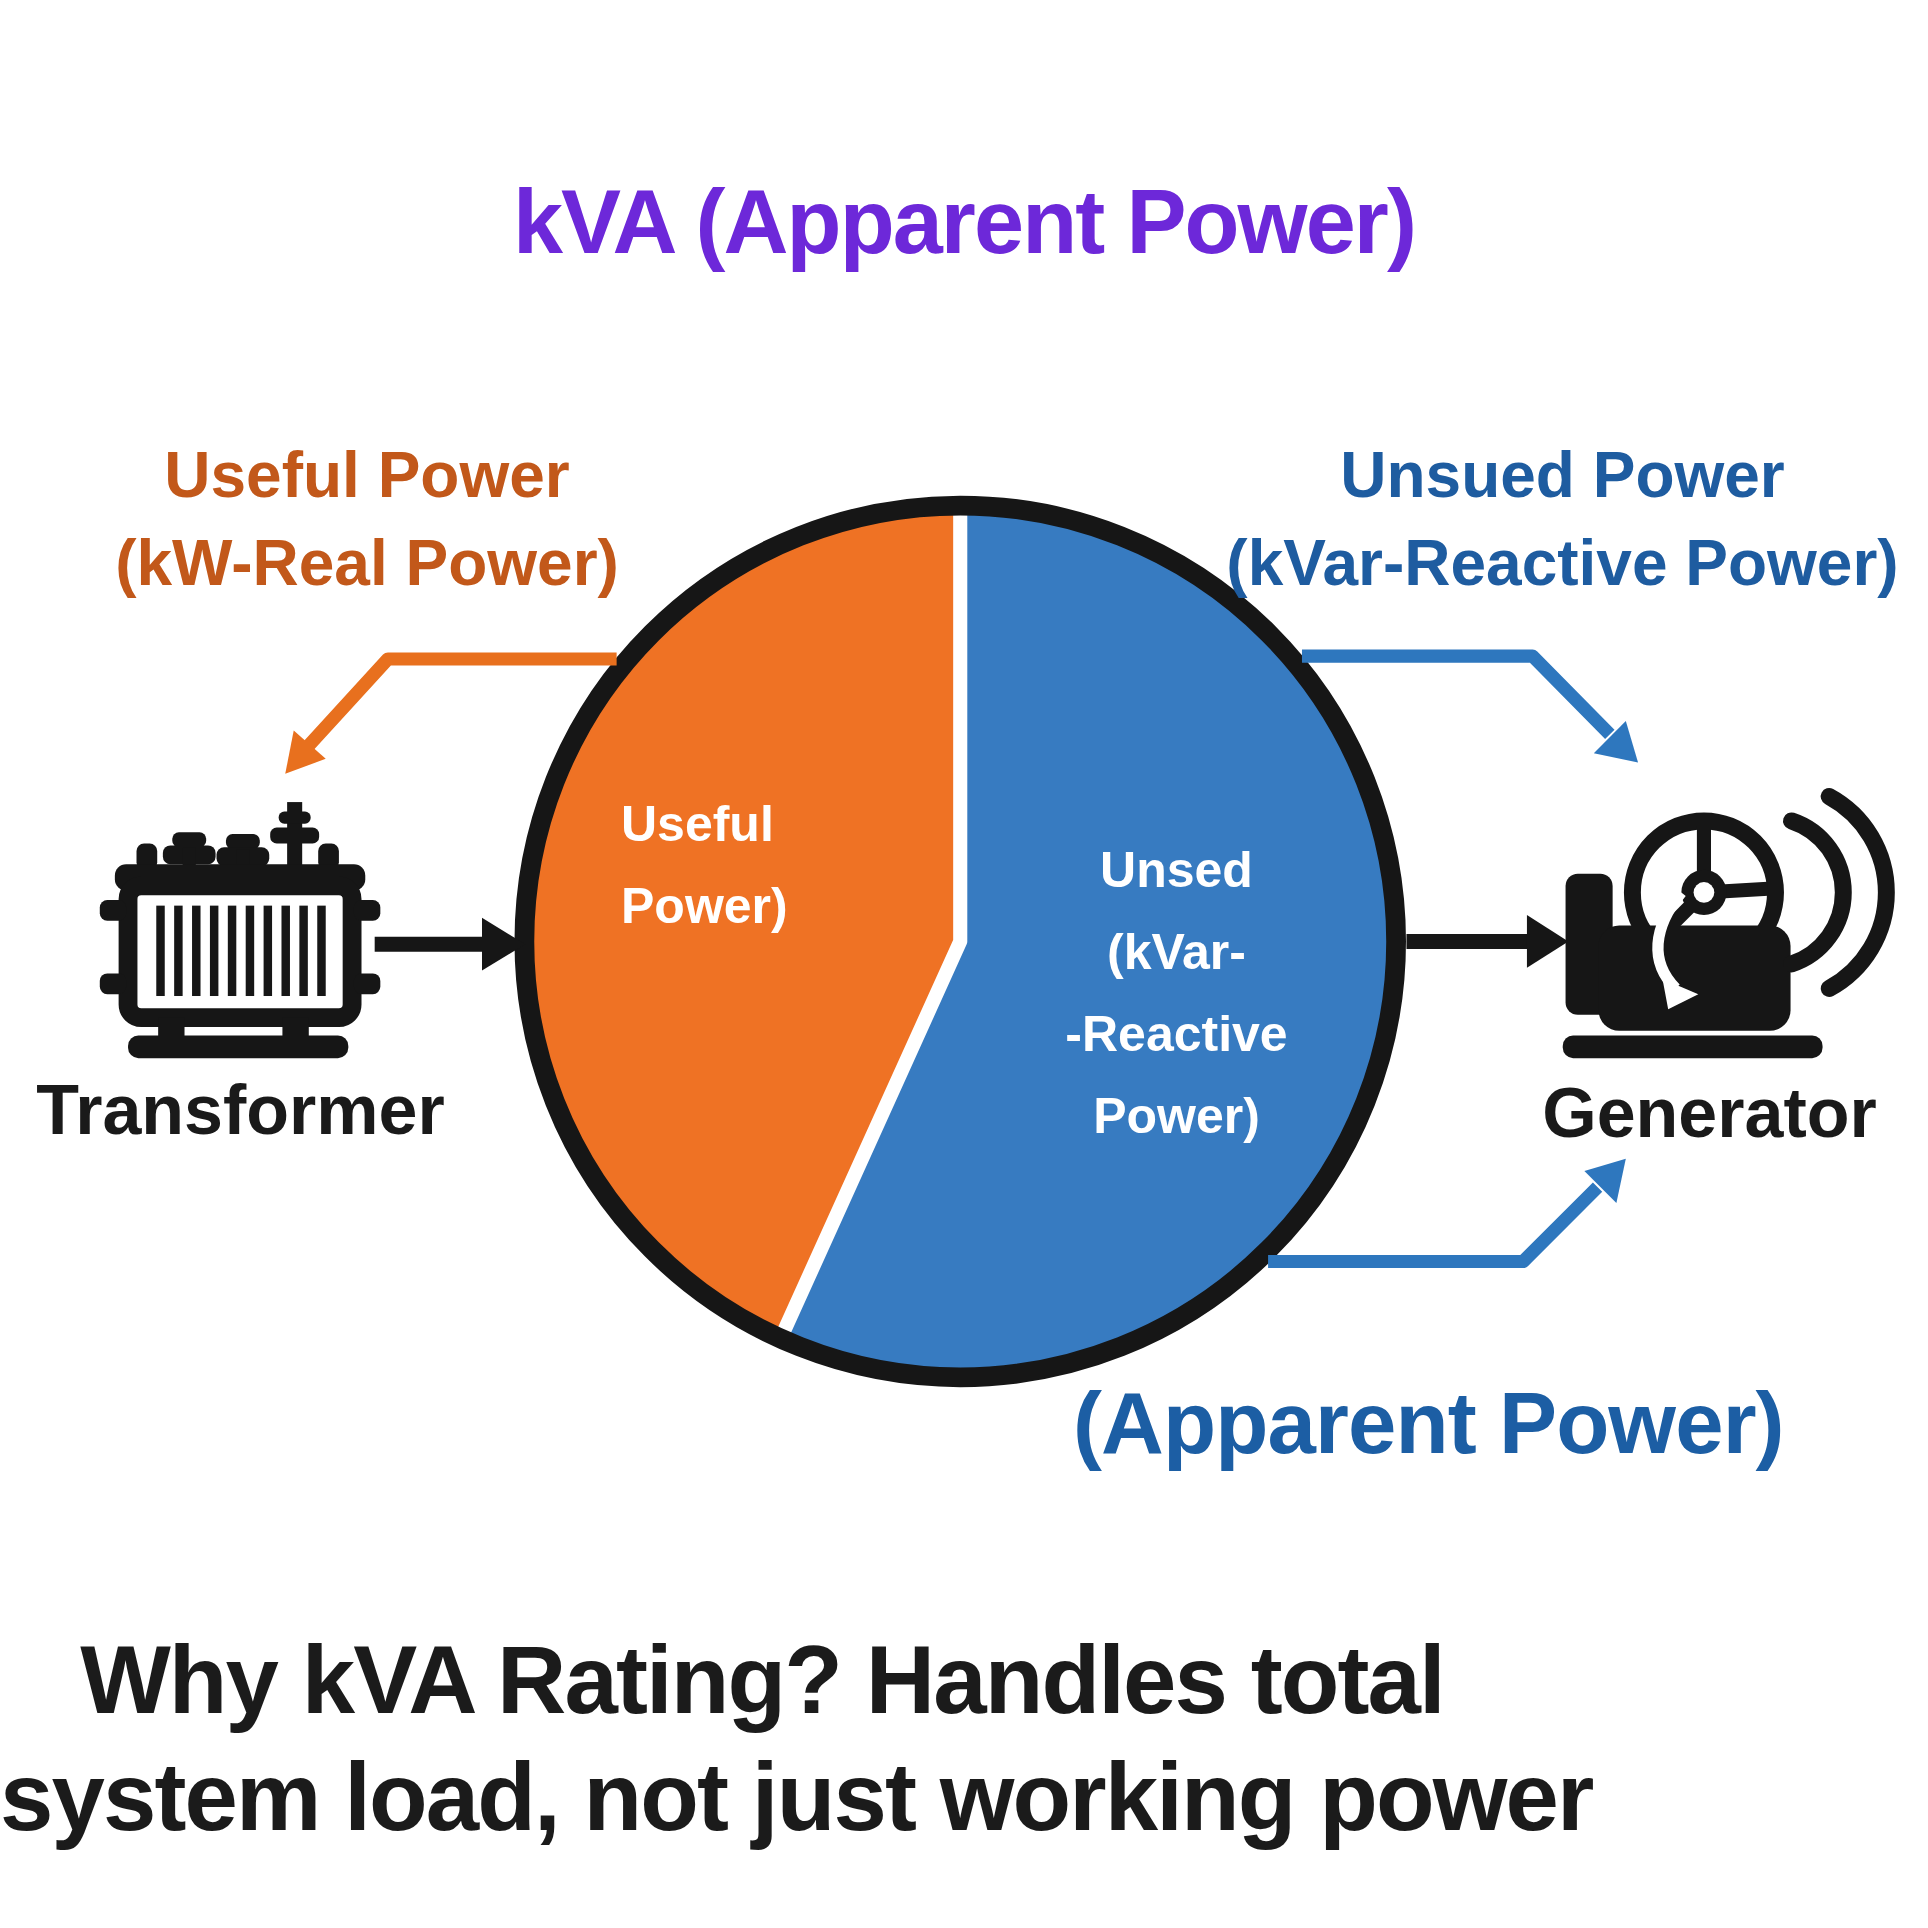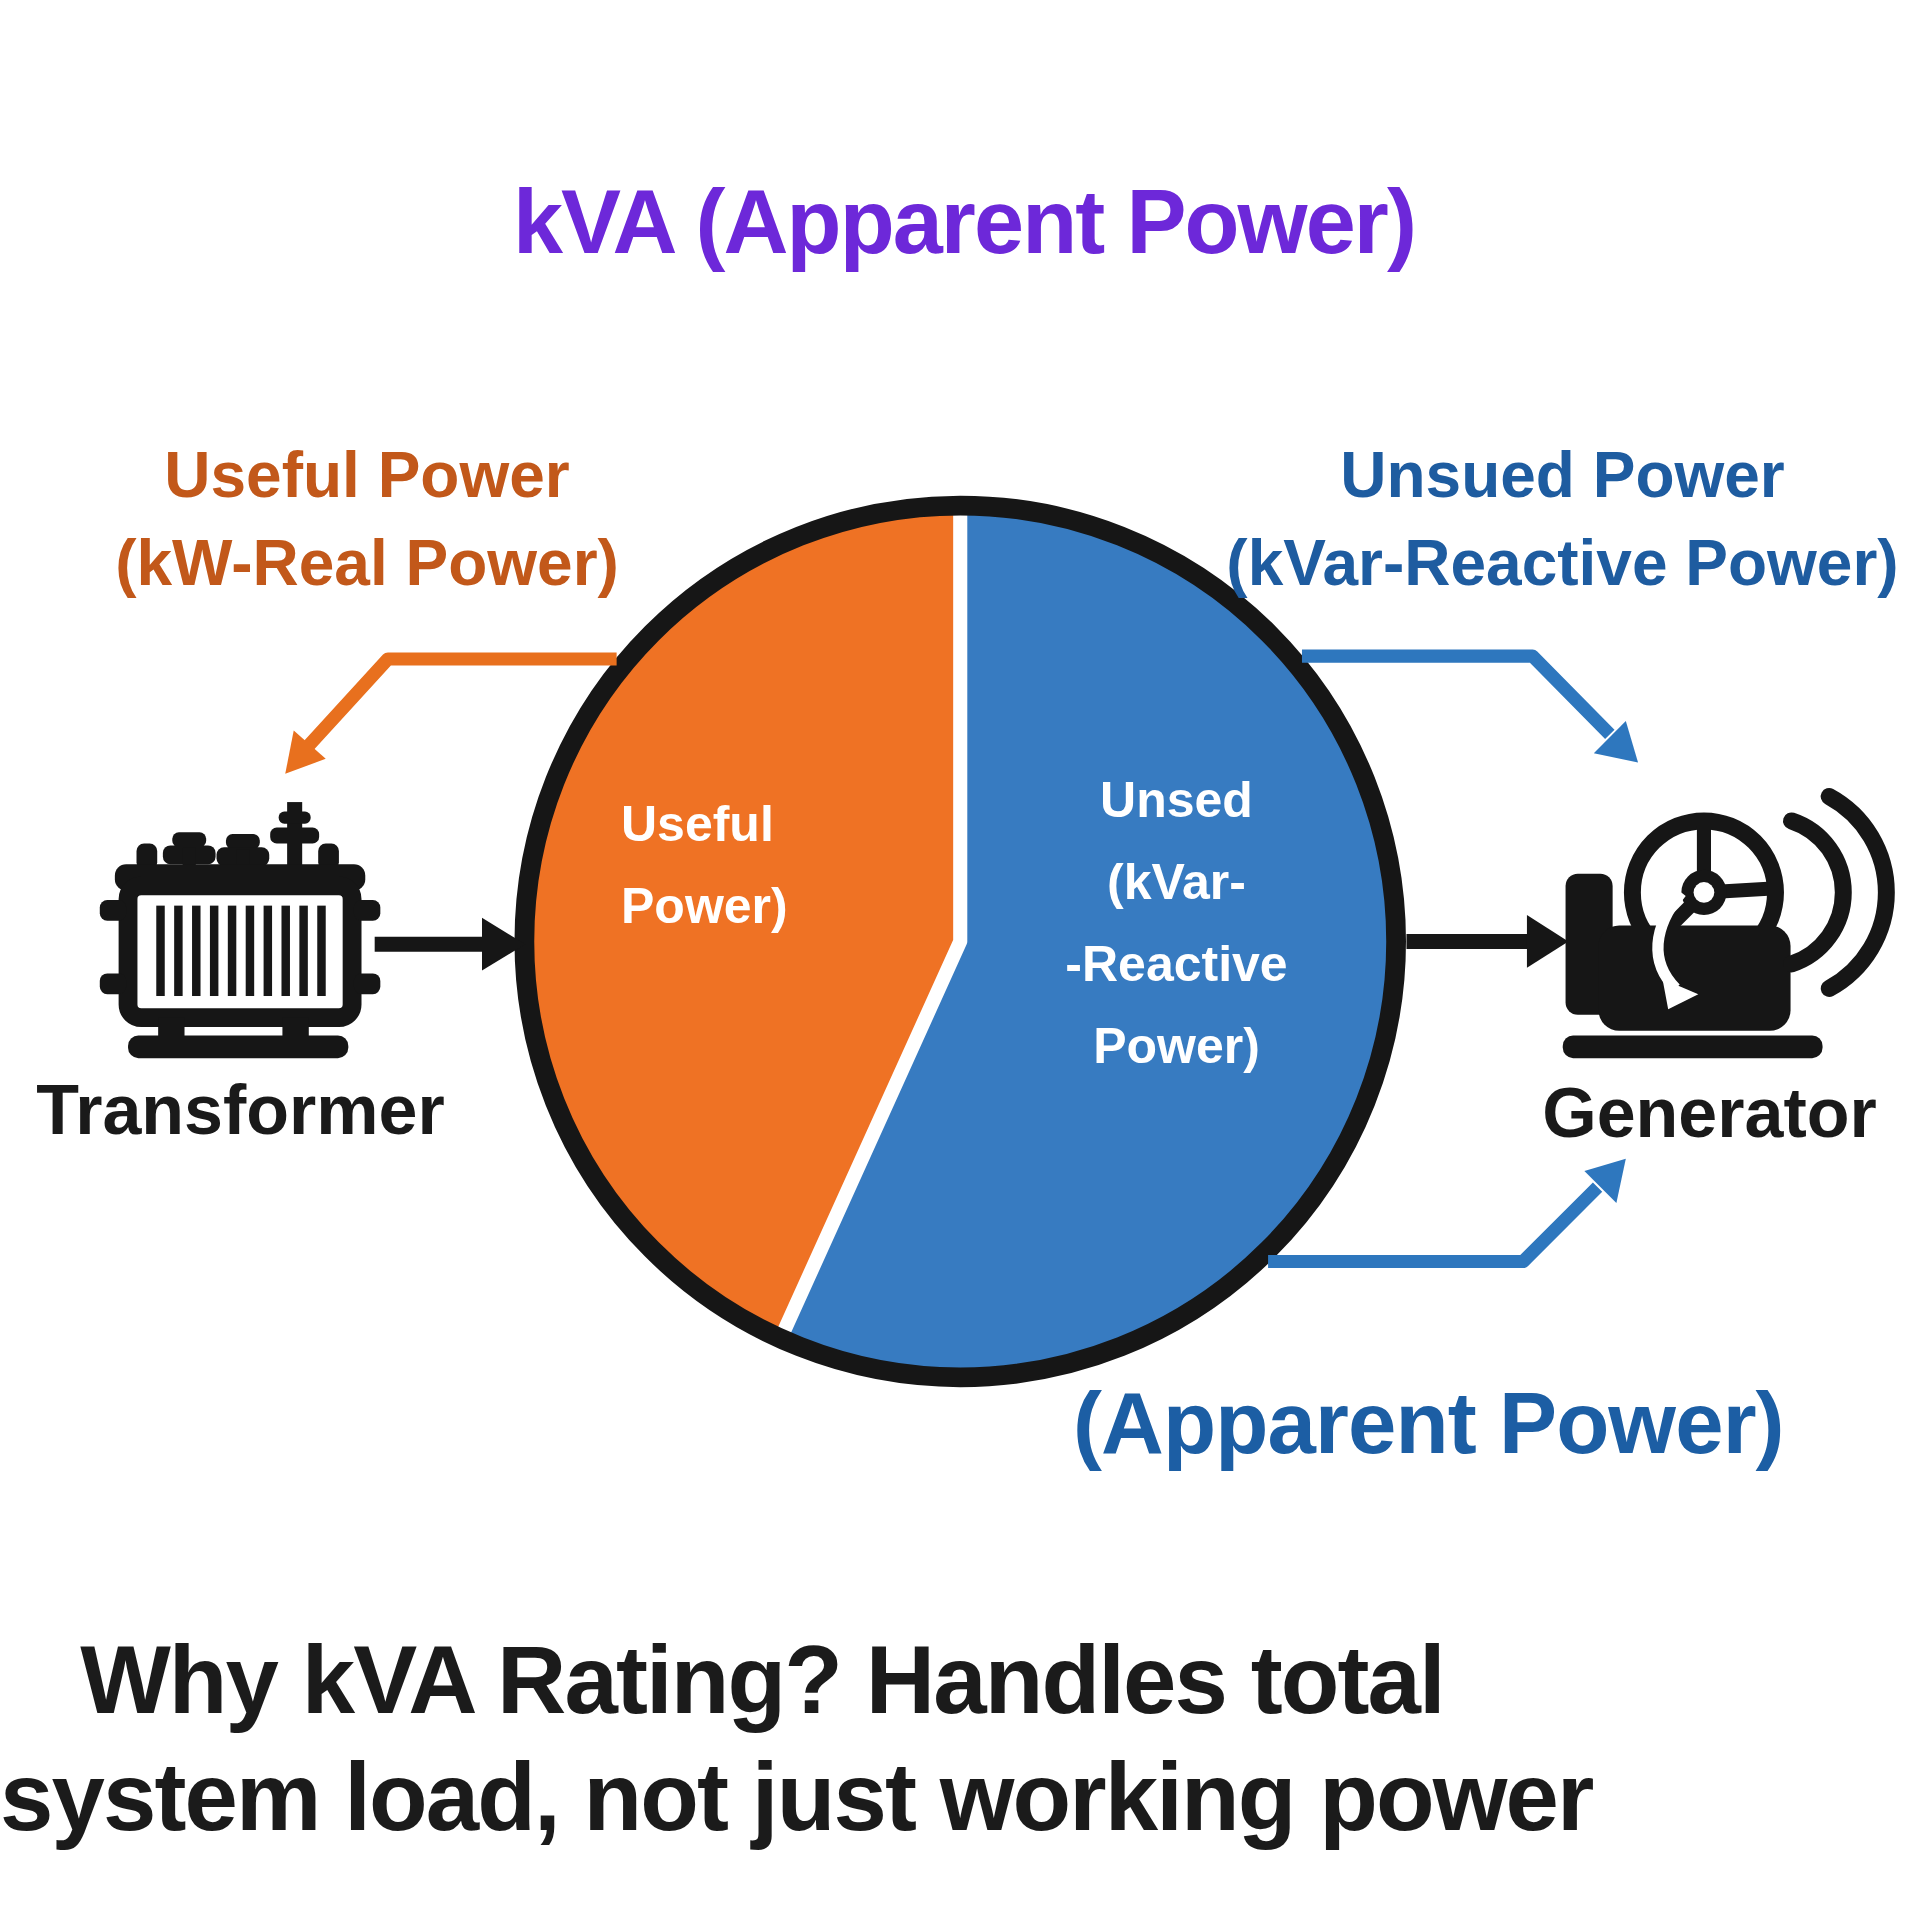"Unsed" #unused-slice-text { top: 759px -> 829px }
